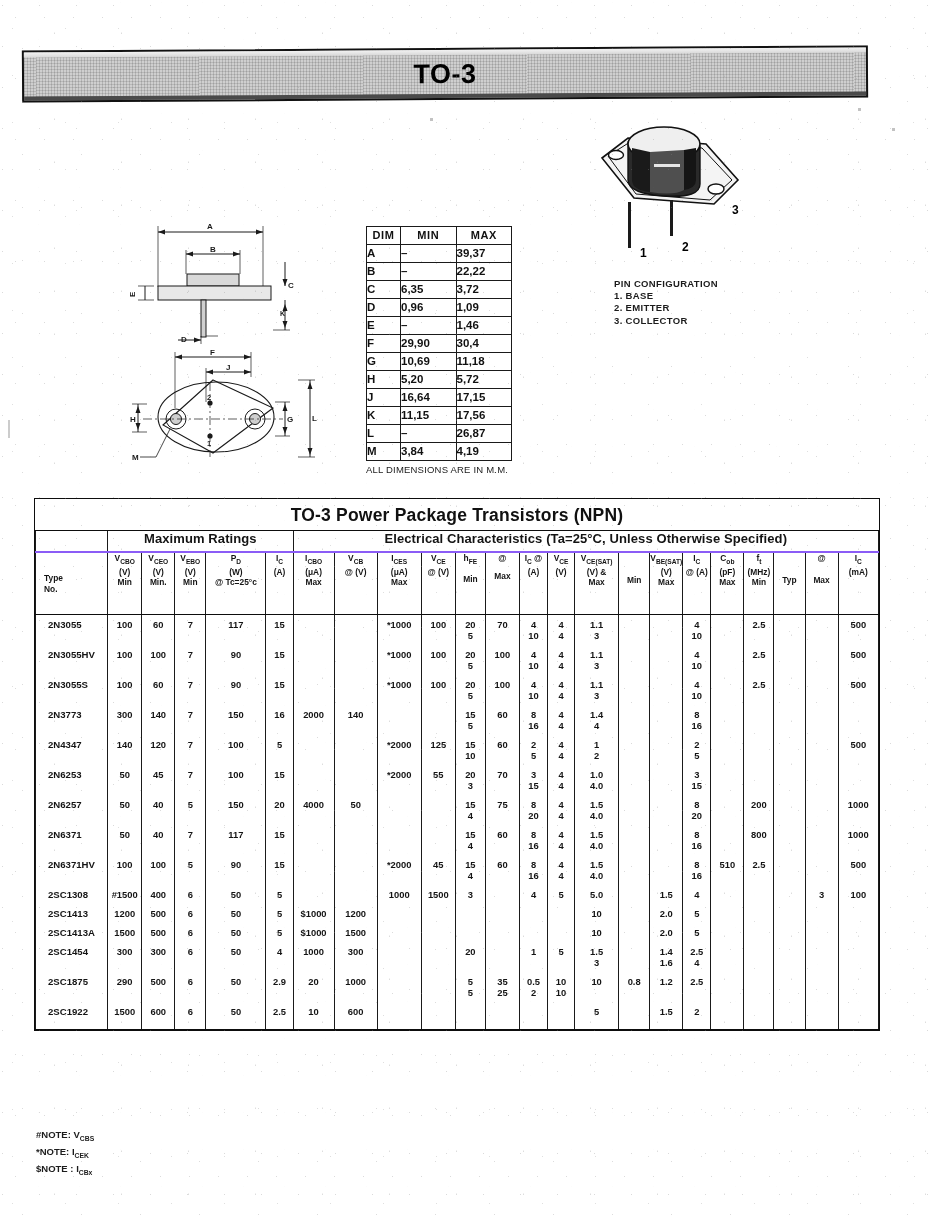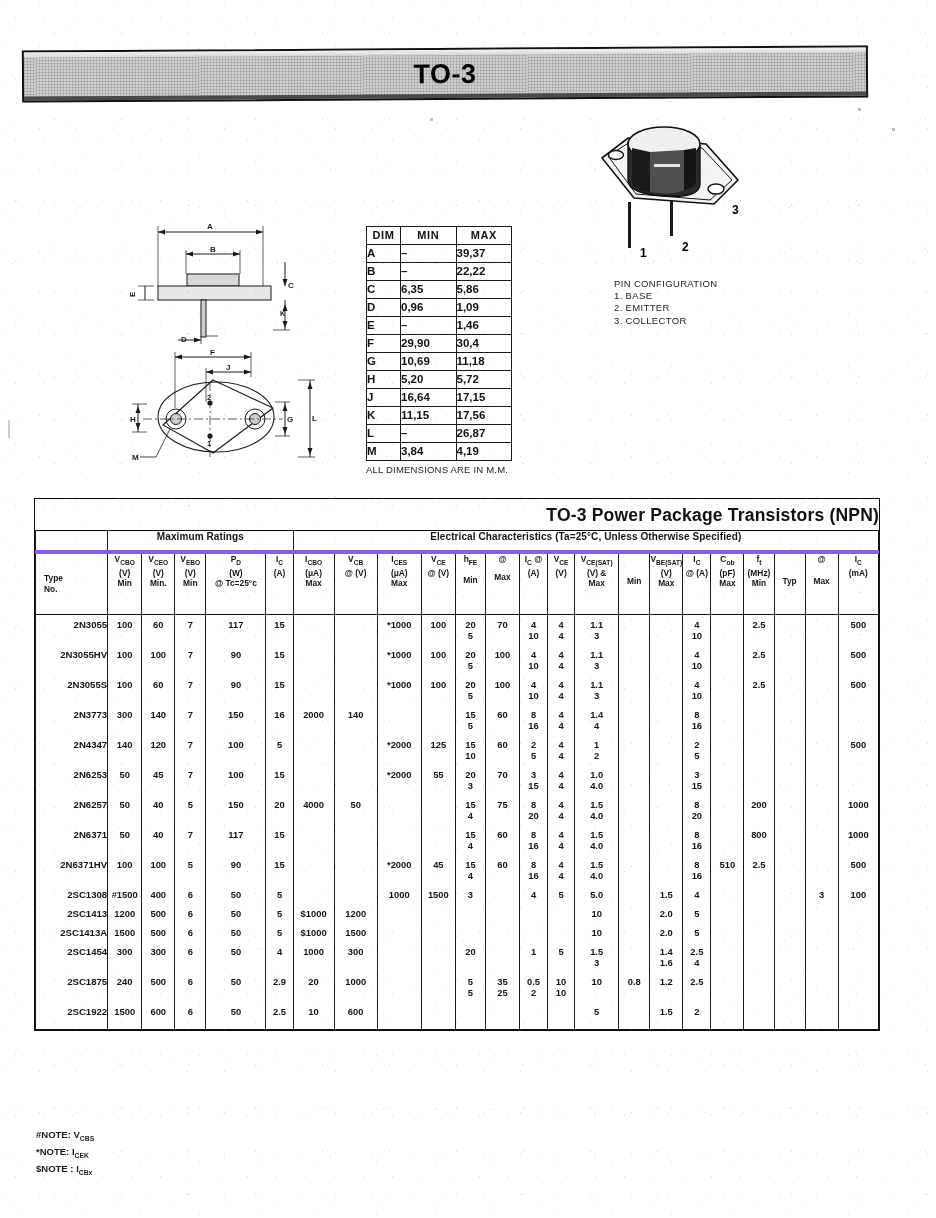"5,86" td { text: 5,86 -> 3,72 }
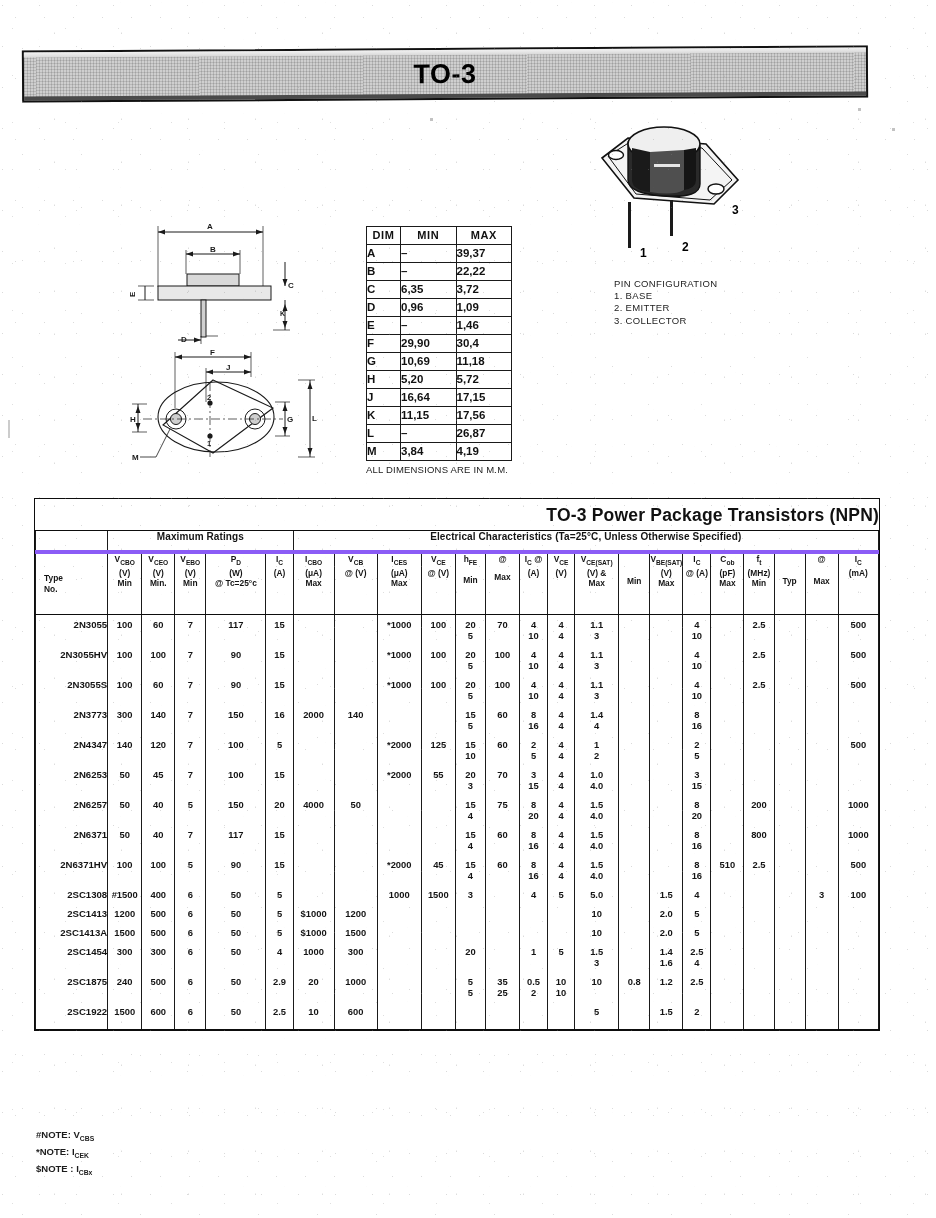"PIN CONFIGURATION" .pin-cfg { font-weight: normal -> bold }
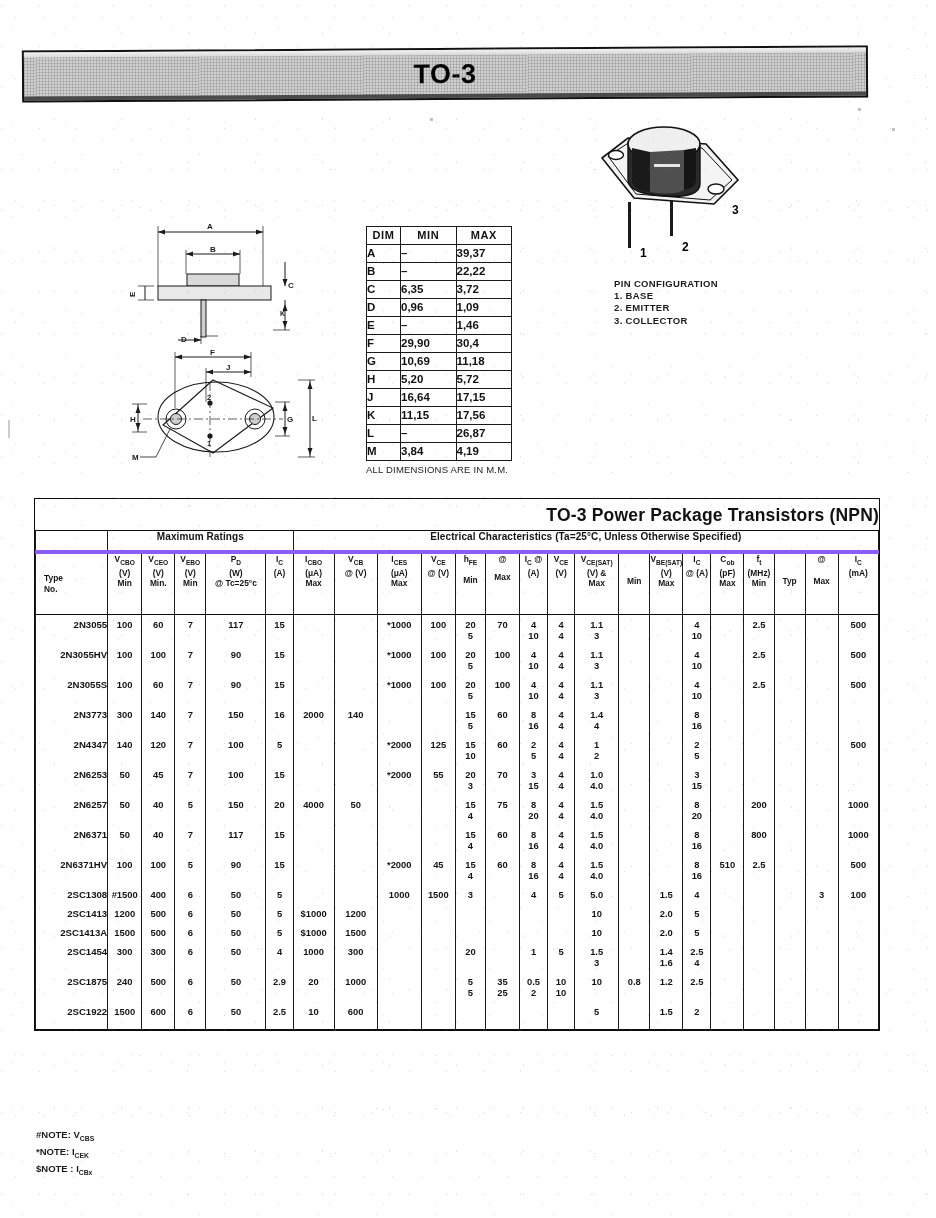"TO-3 Power Package Transistors (NPN)" .tbl-title { text-align: right -> center }
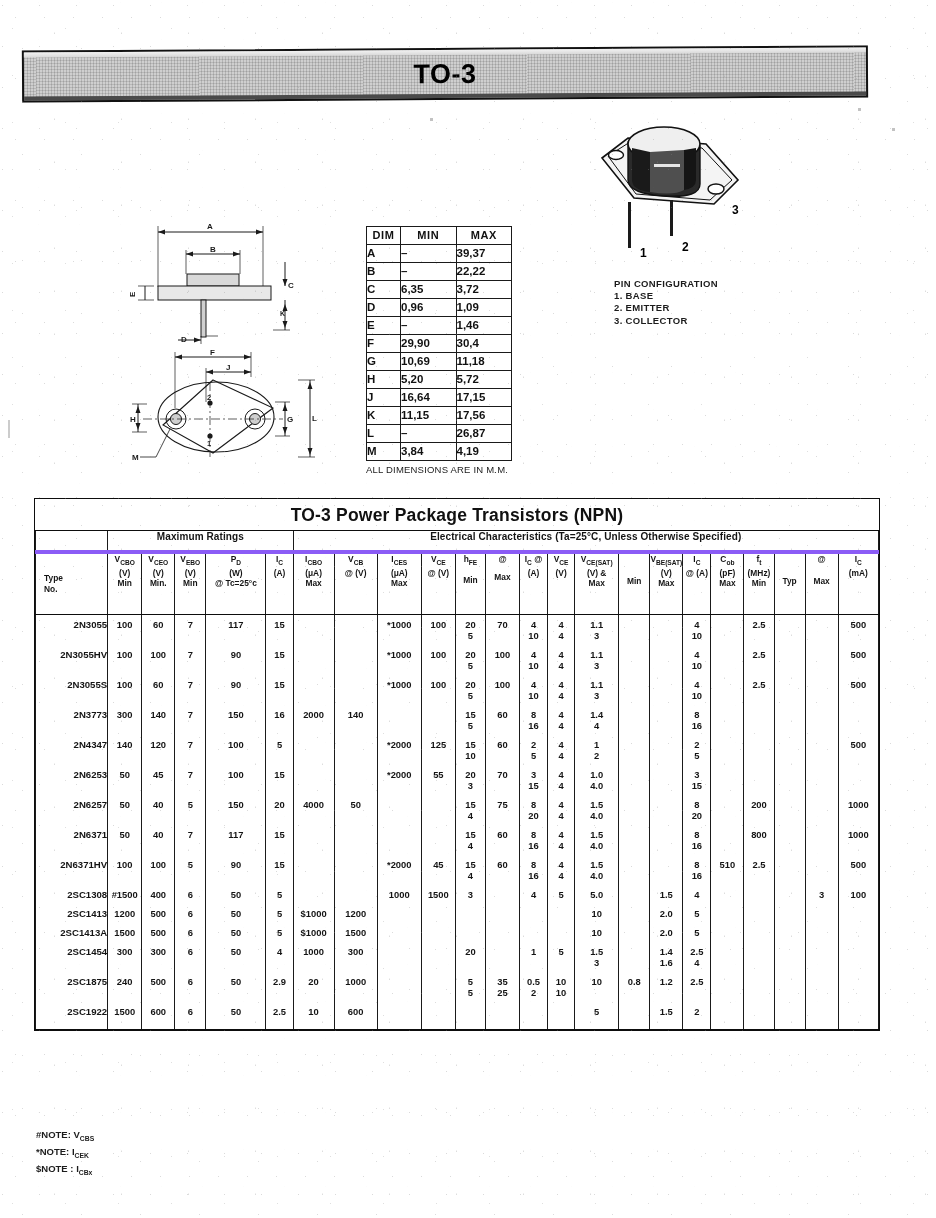"Maximum Ratings" .grp-row td { border-bottom: 4px solid #8b5cf6 -> 2px solid #8b5cf6; font-size: 10px -> 13px }
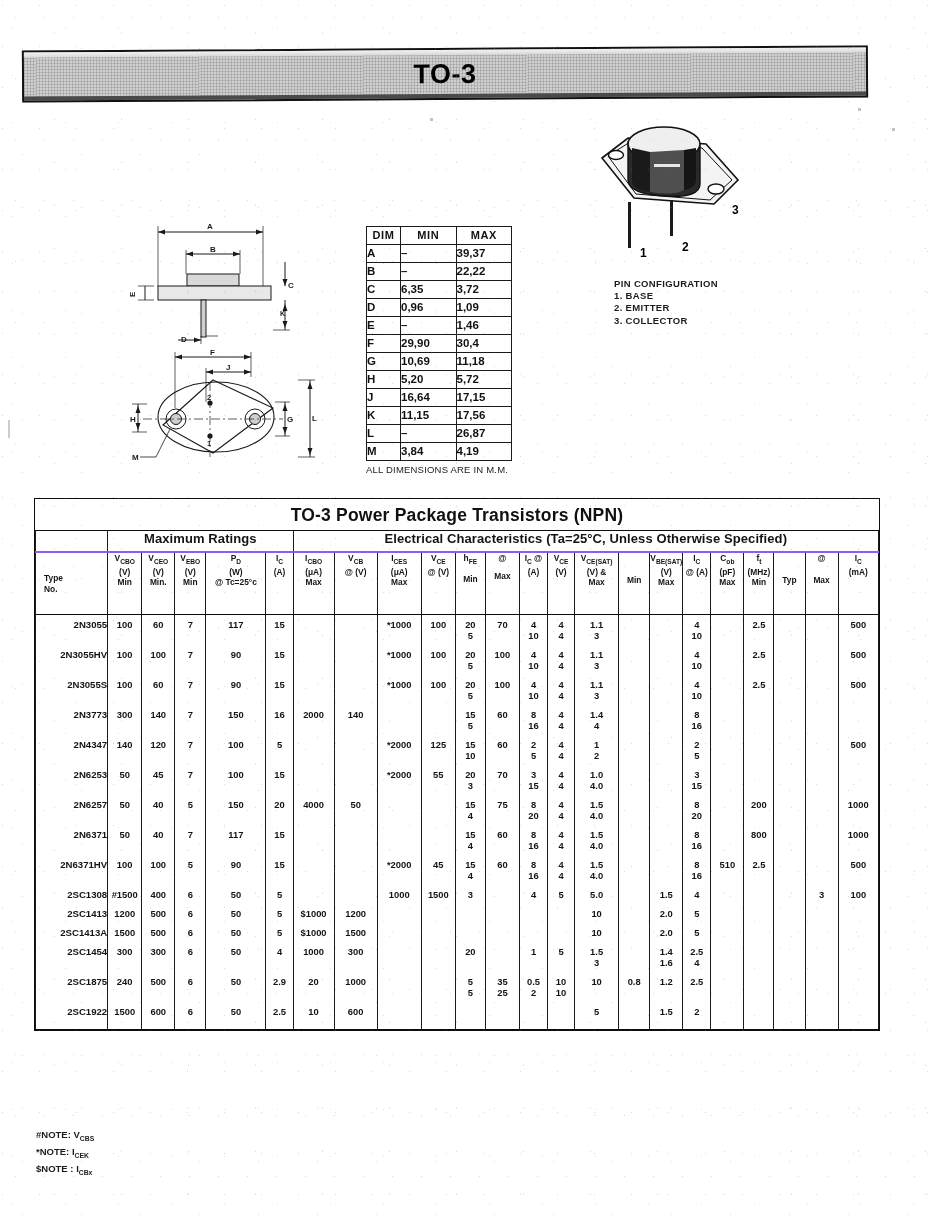"2N3055" table.main tbody tr td.type { text-align: right -> left }
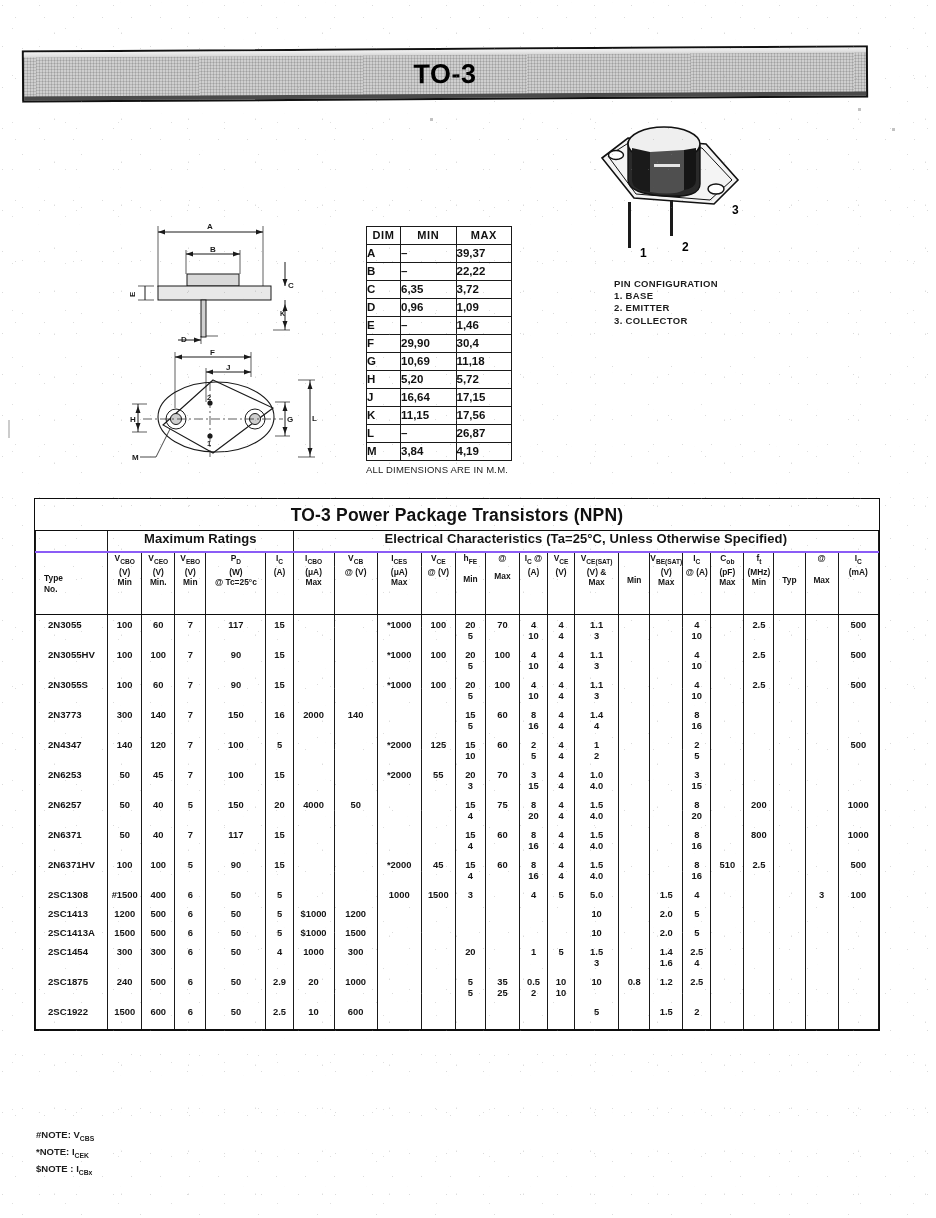"240" td { text: 240 -> 290 }
